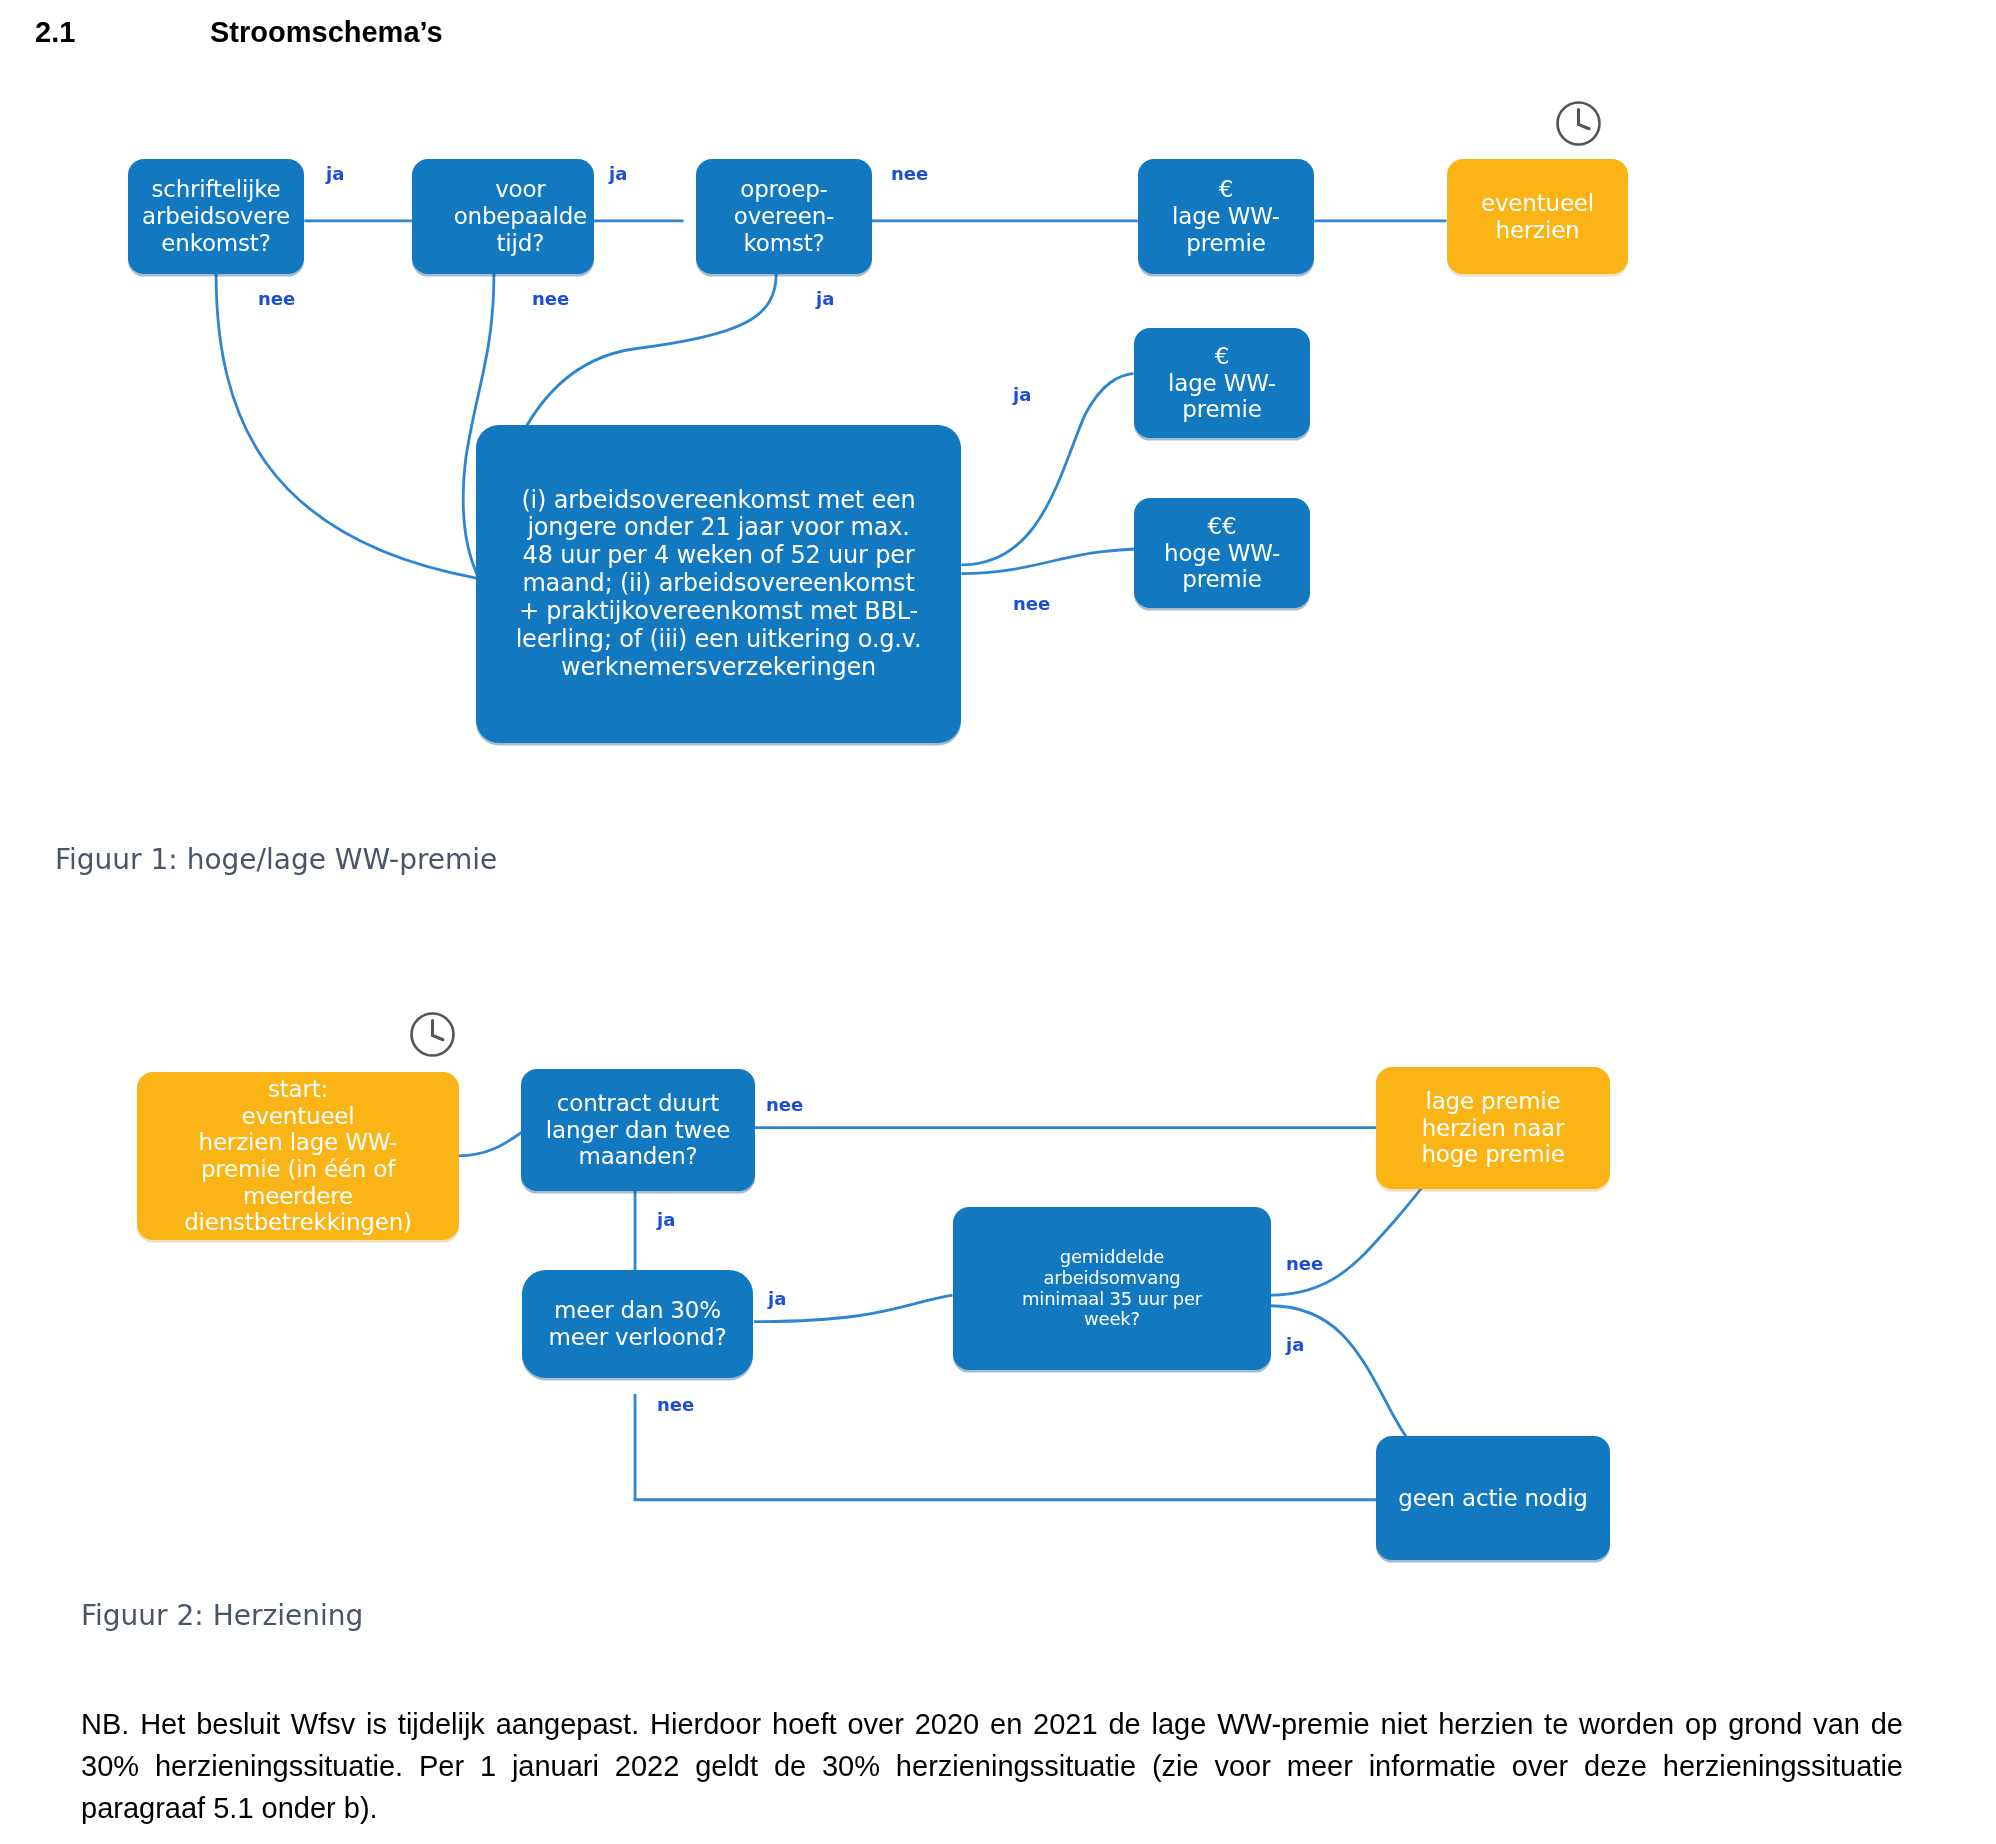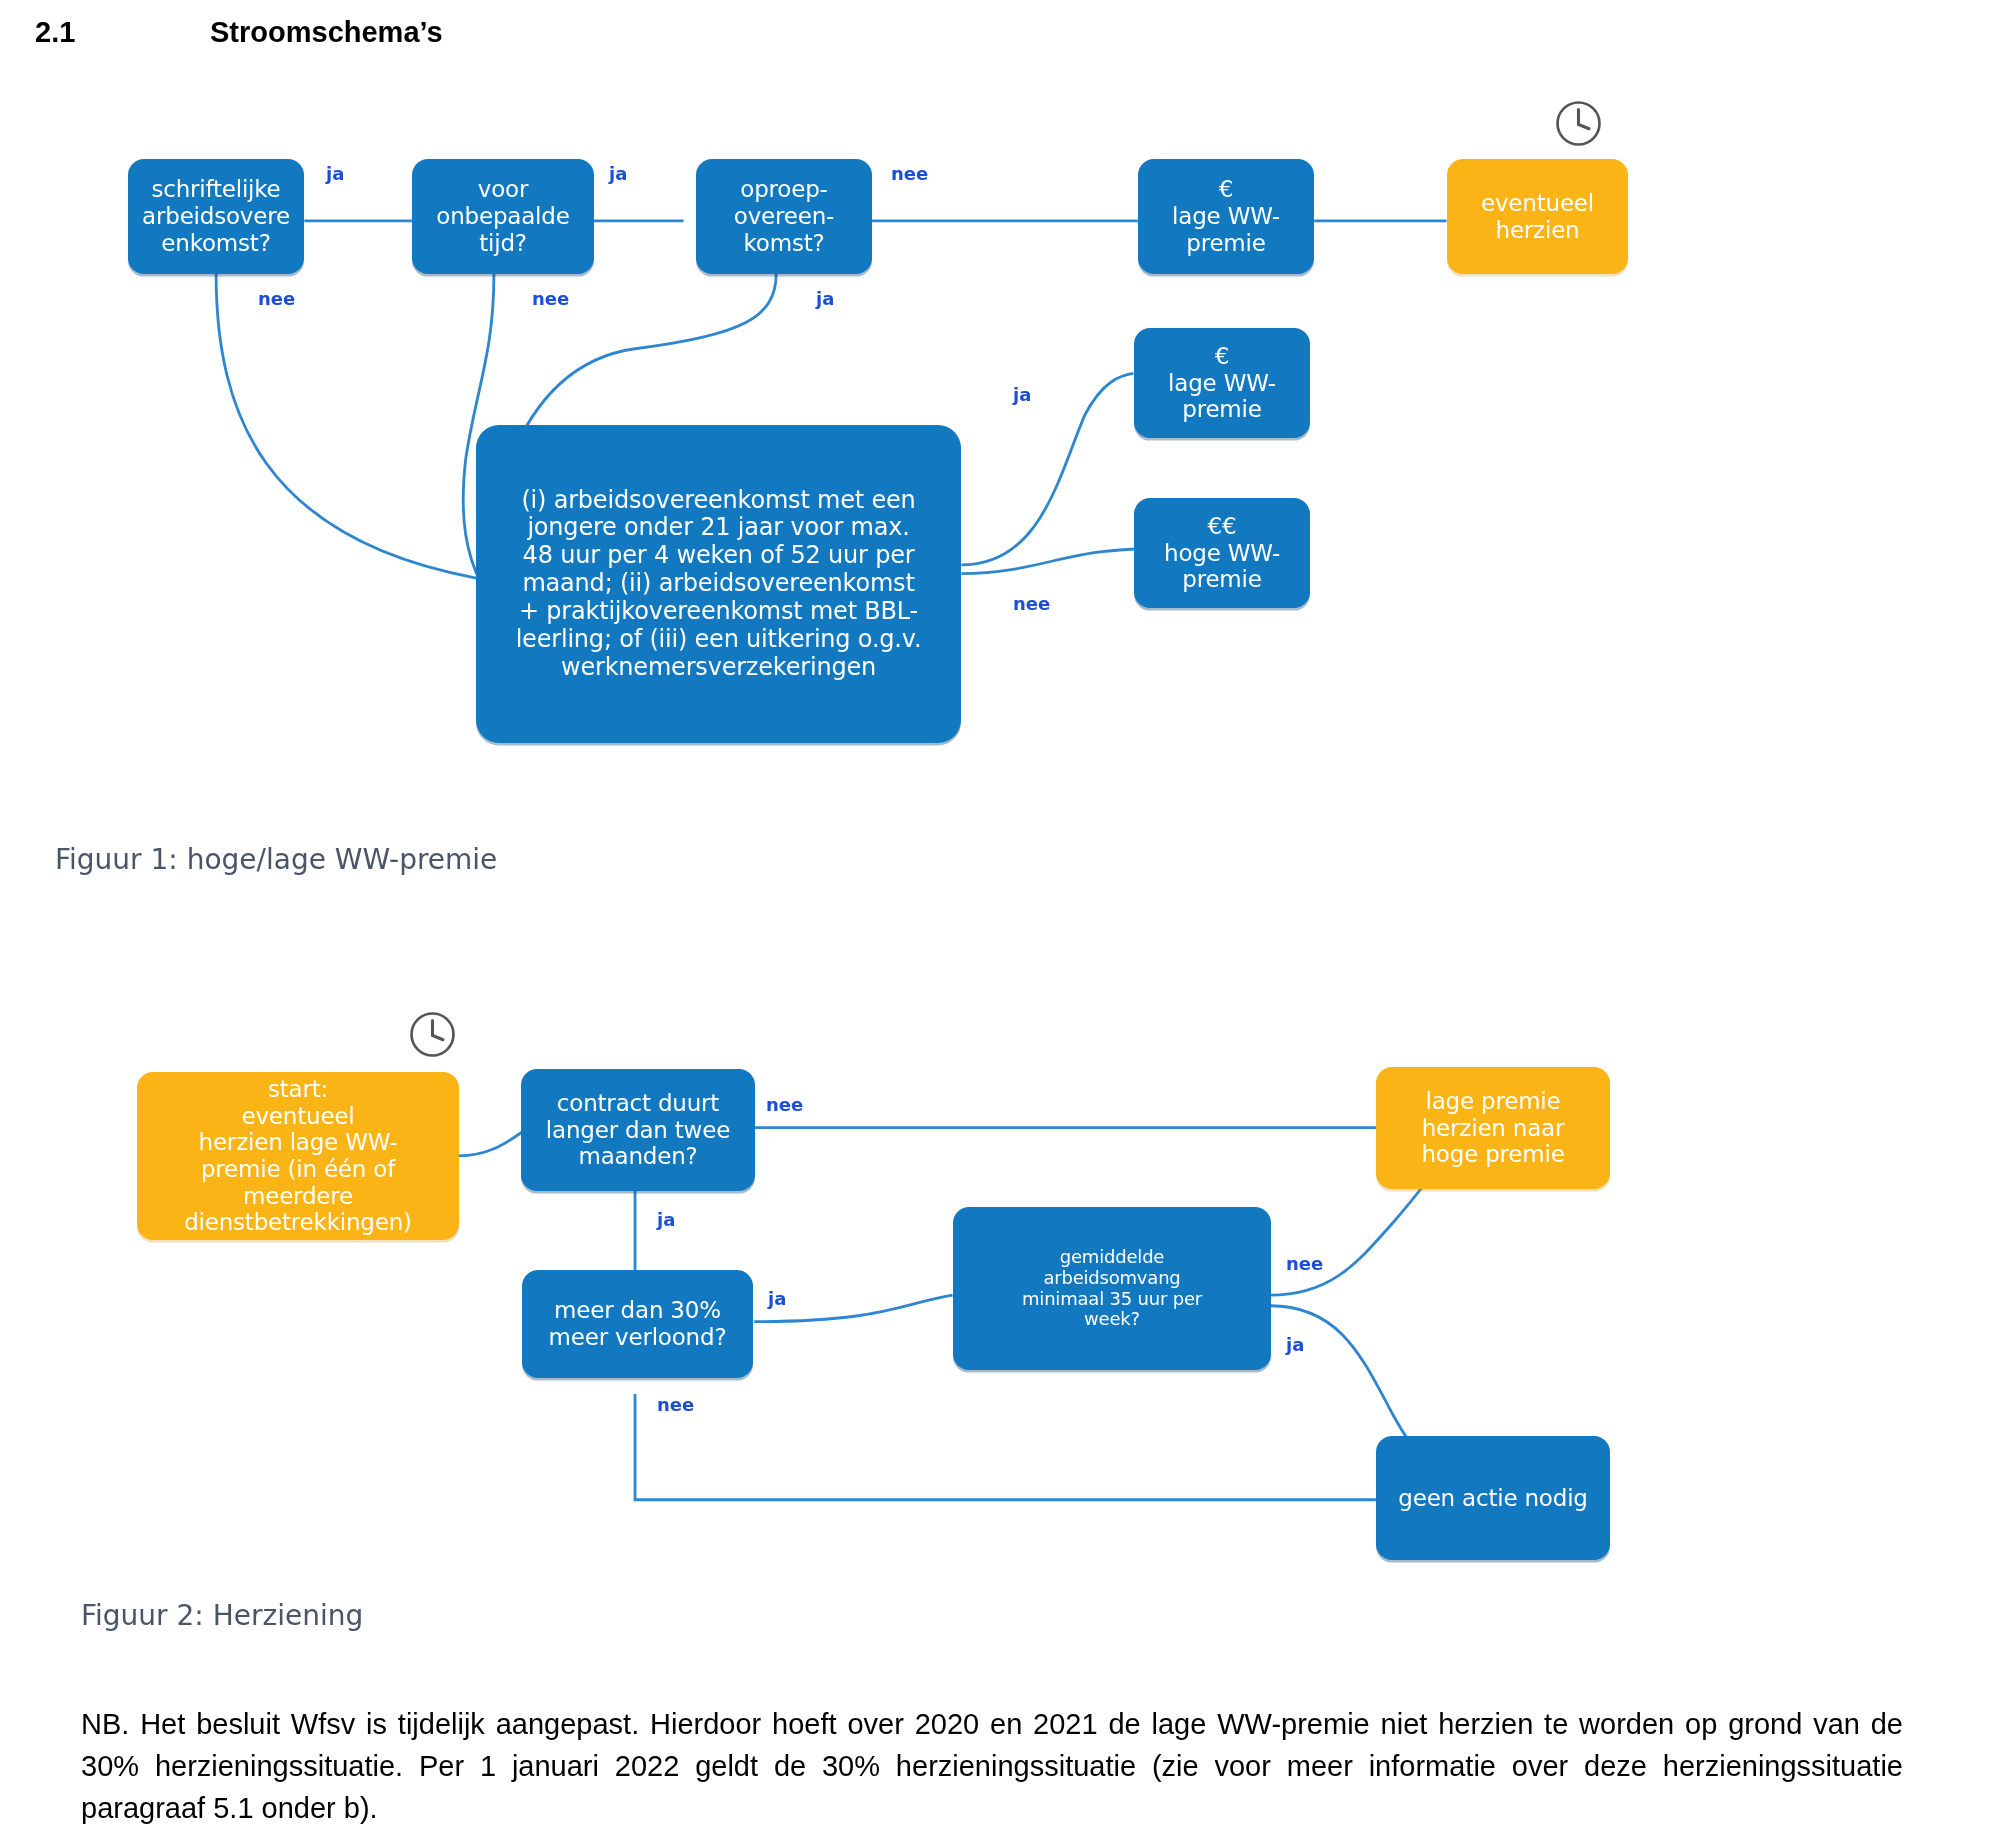"voor" div.node { justify-content: none -> flex-end }
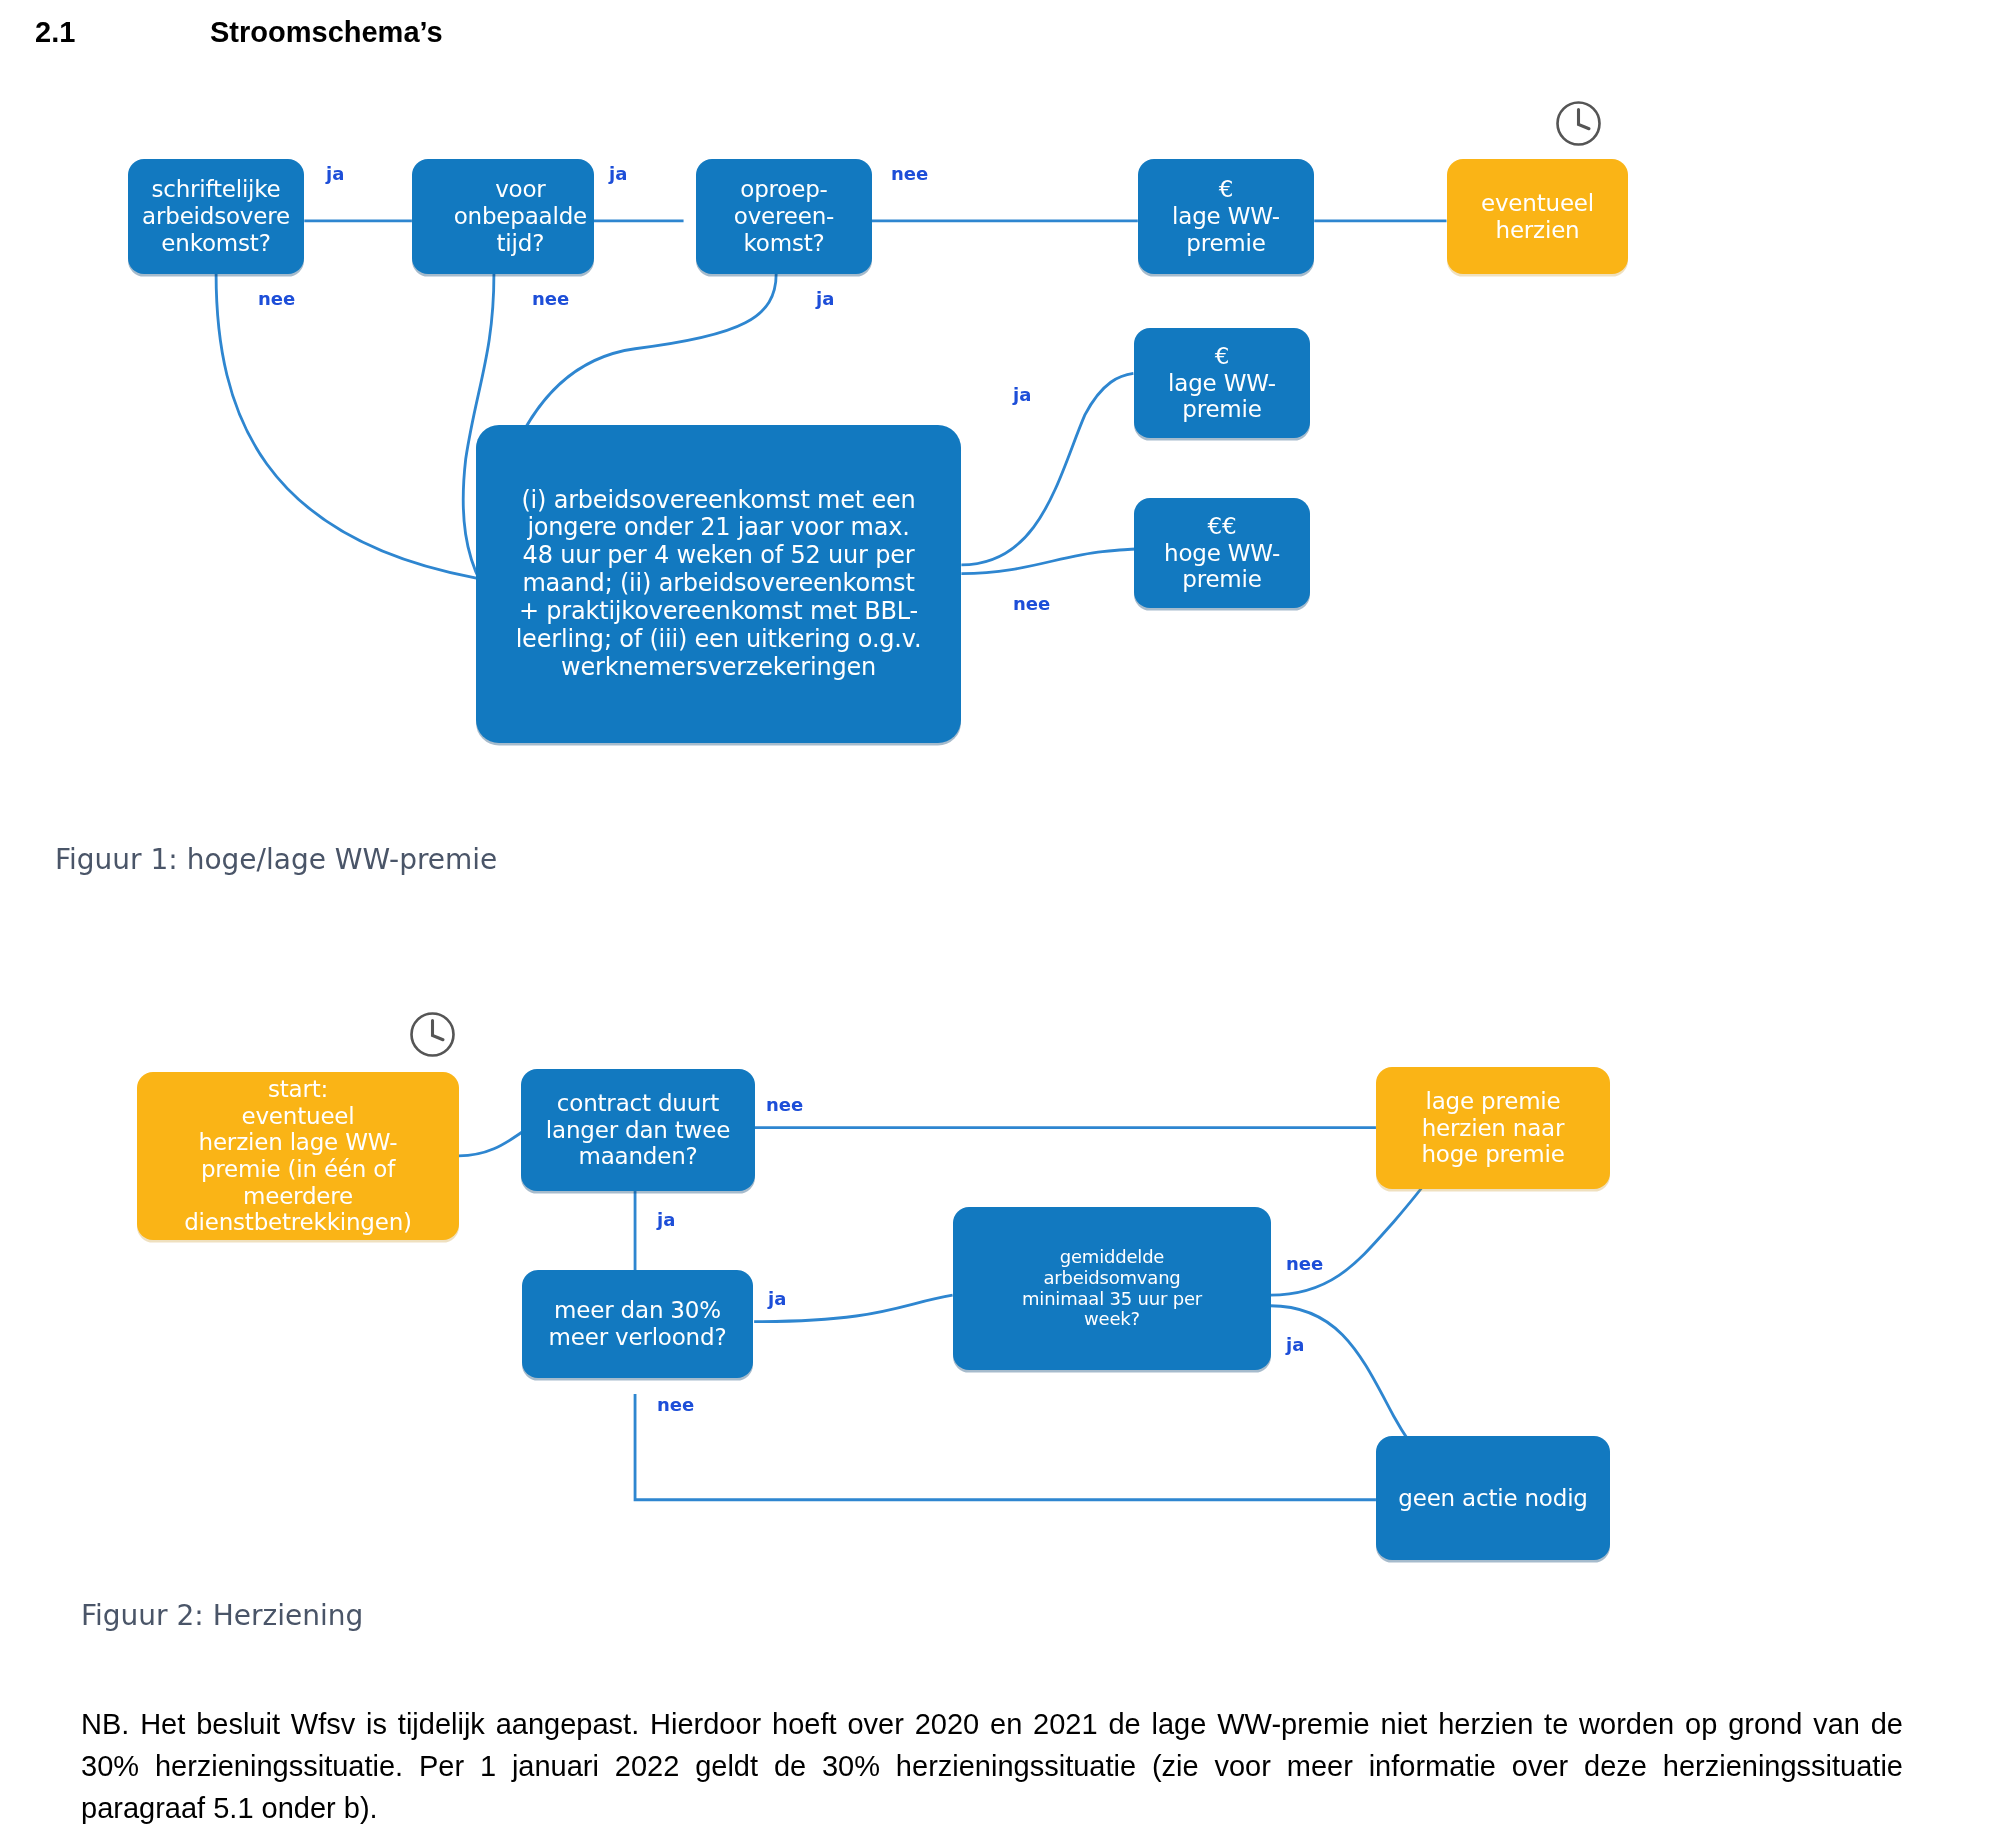"meer dan 30%" div.node { border-radius: none -> 24px }
